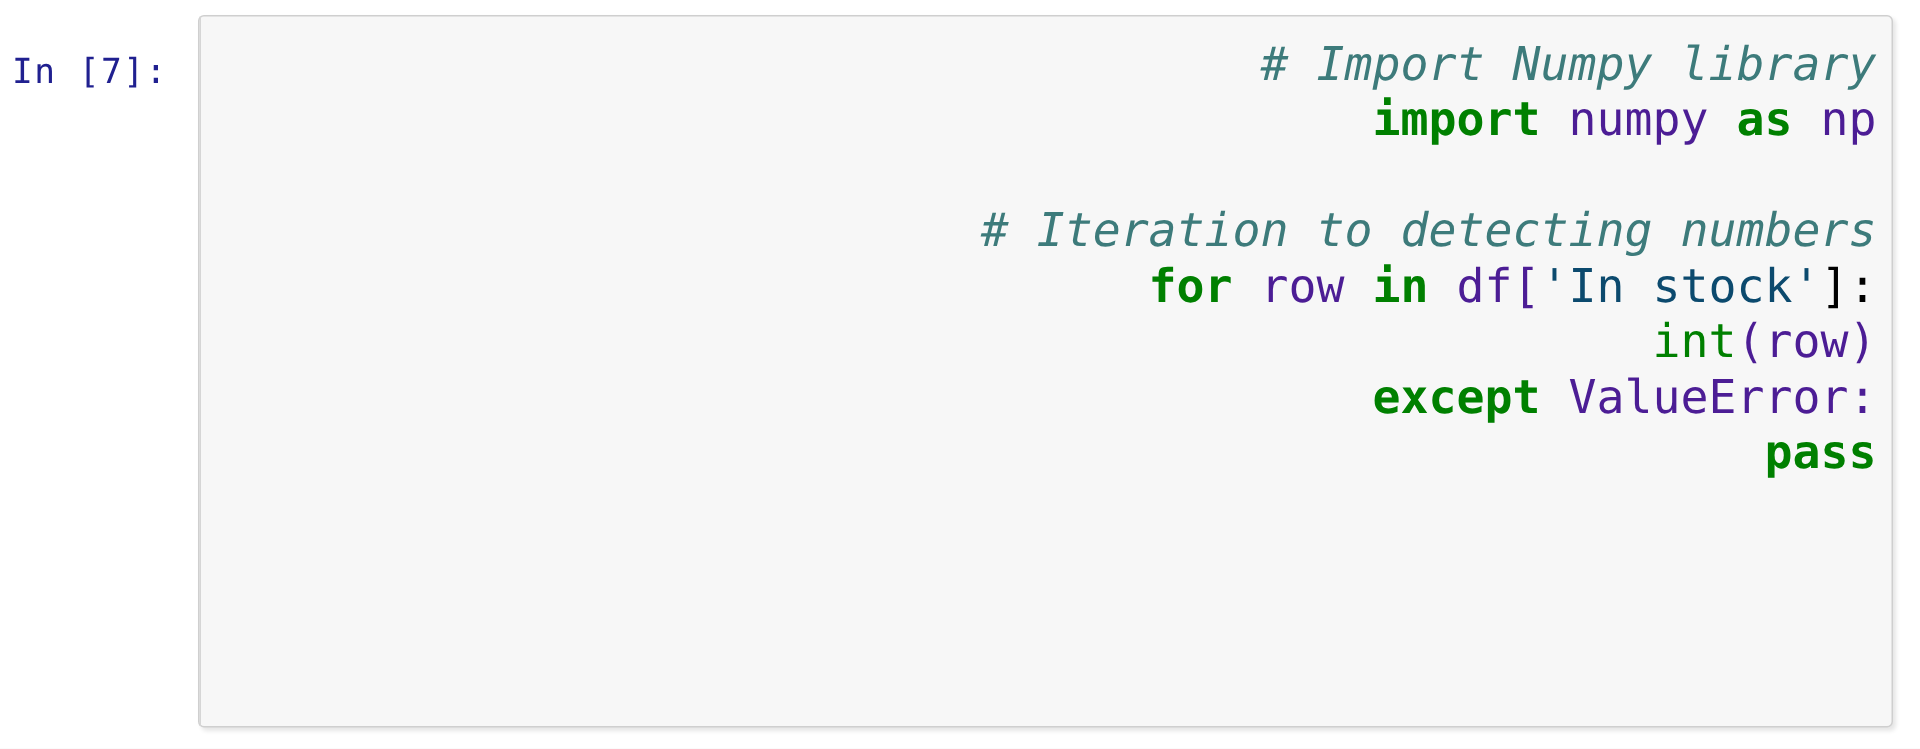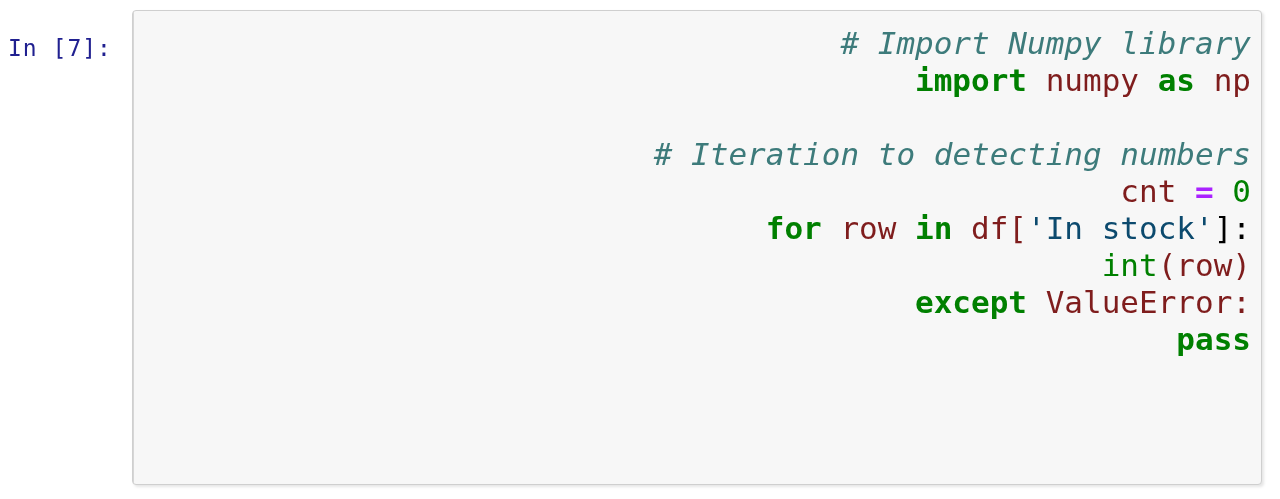"numpy" .tok-name { color: #7f1d1d -> #4c1d95 }
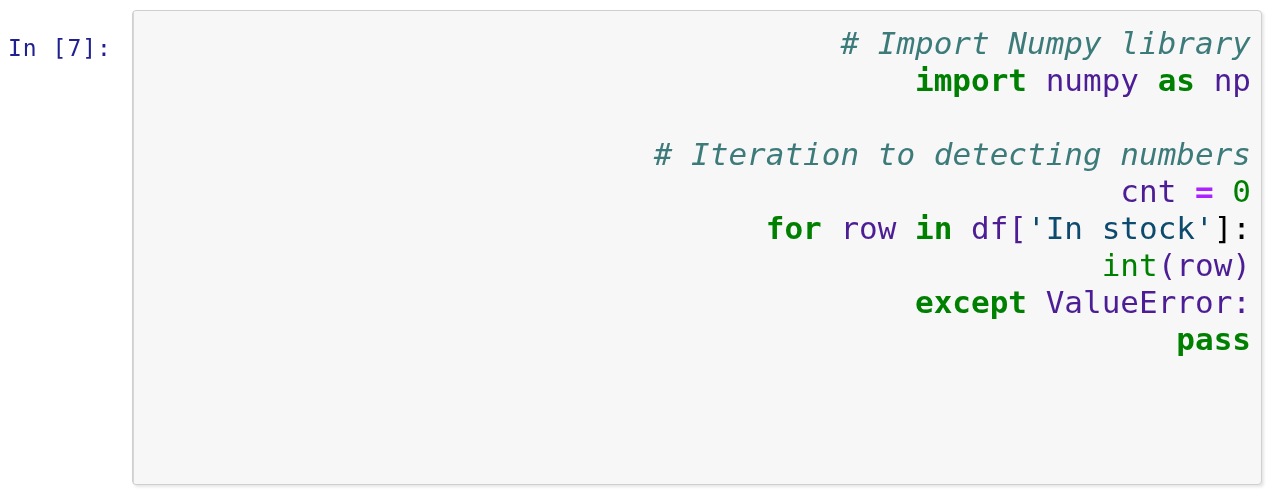"cnt = 0" span.ln { html: <span><span>cnt </span><span>=</span><span> </span><span>0</span> </span> -> none }
